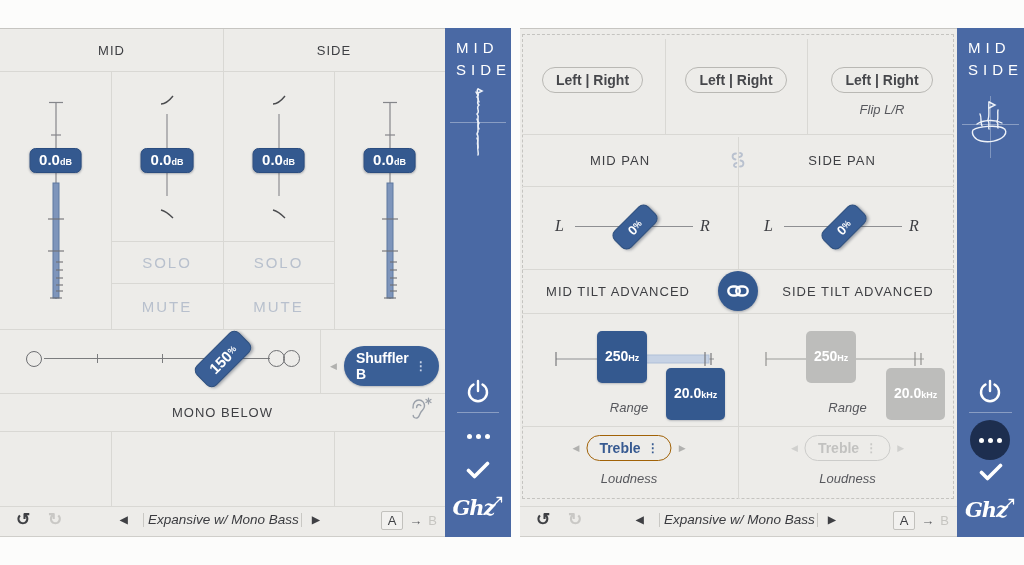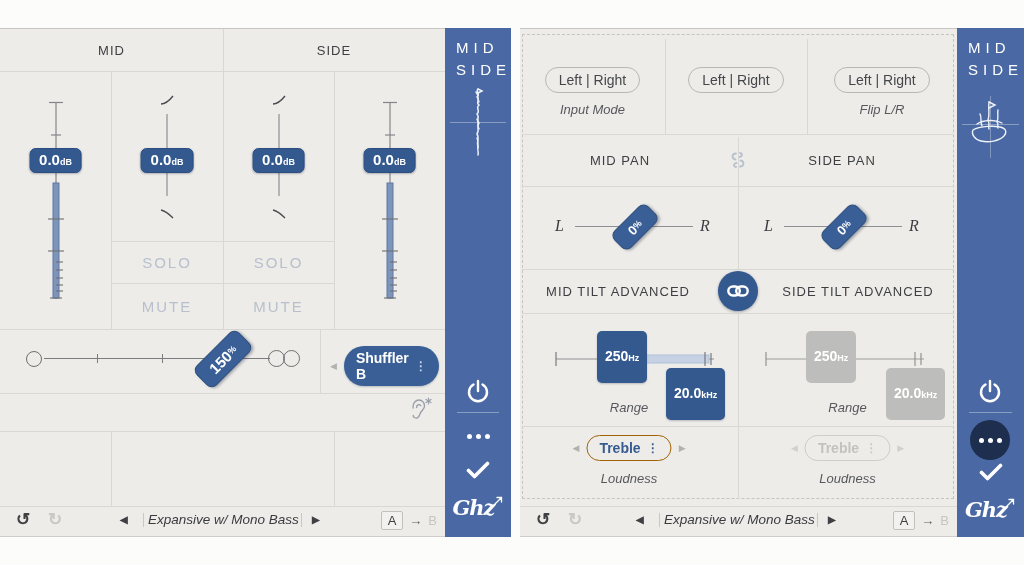"Left | Right" .mode-pill { font-weight: none -> bold }
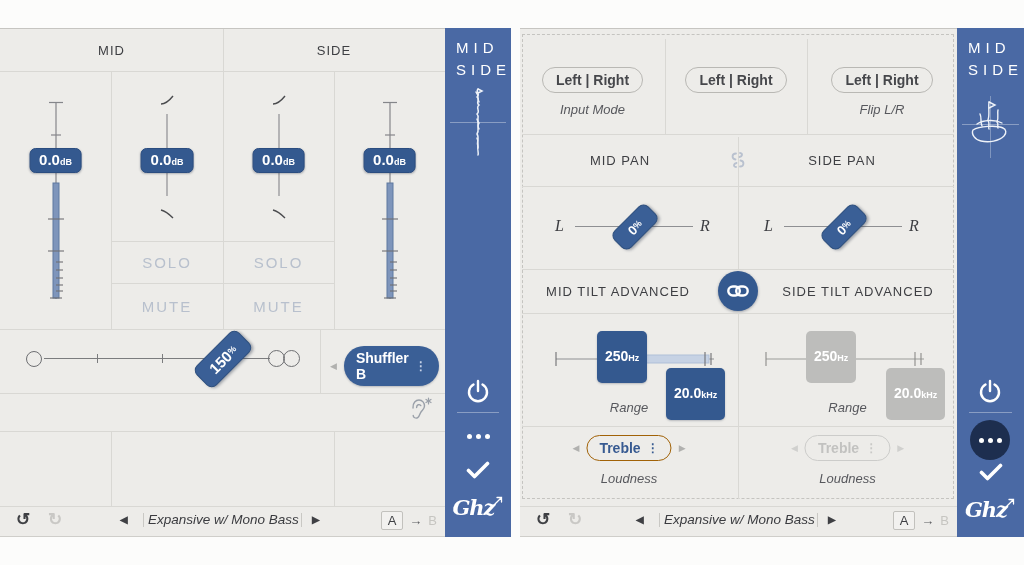"Input Mode" div.cell { html: <div> <span>Input Mode</span> </div> -> none }
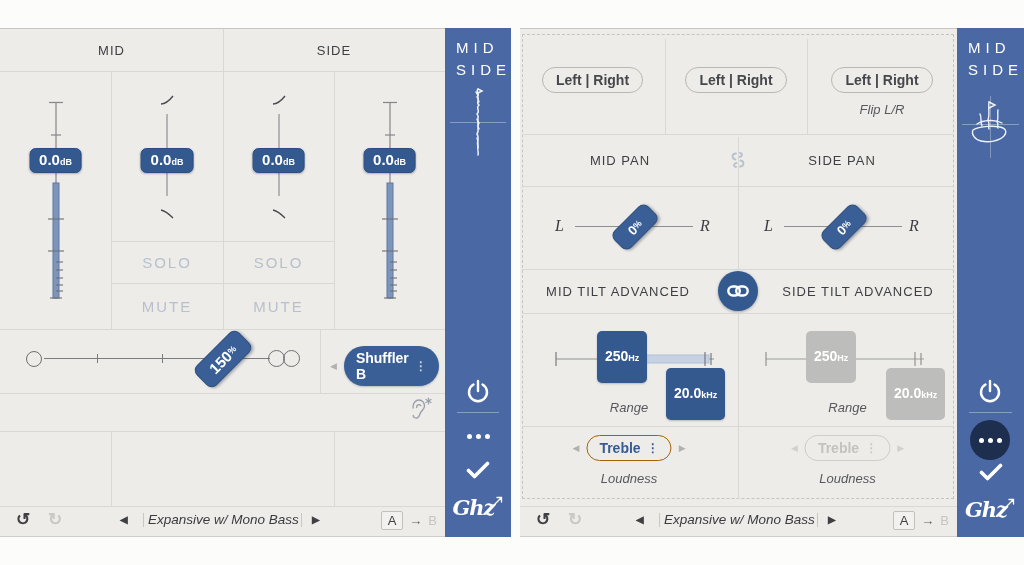"MONO BELOW" div.cell { html: none -> <div> <span>MONO BELOW</span> </div> }
